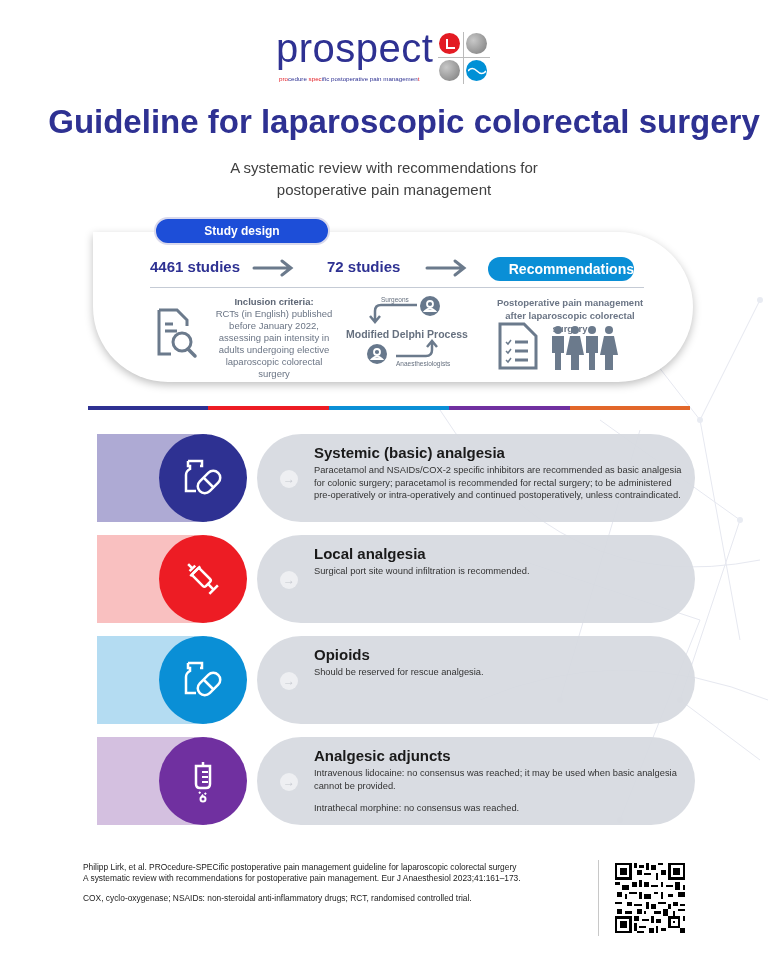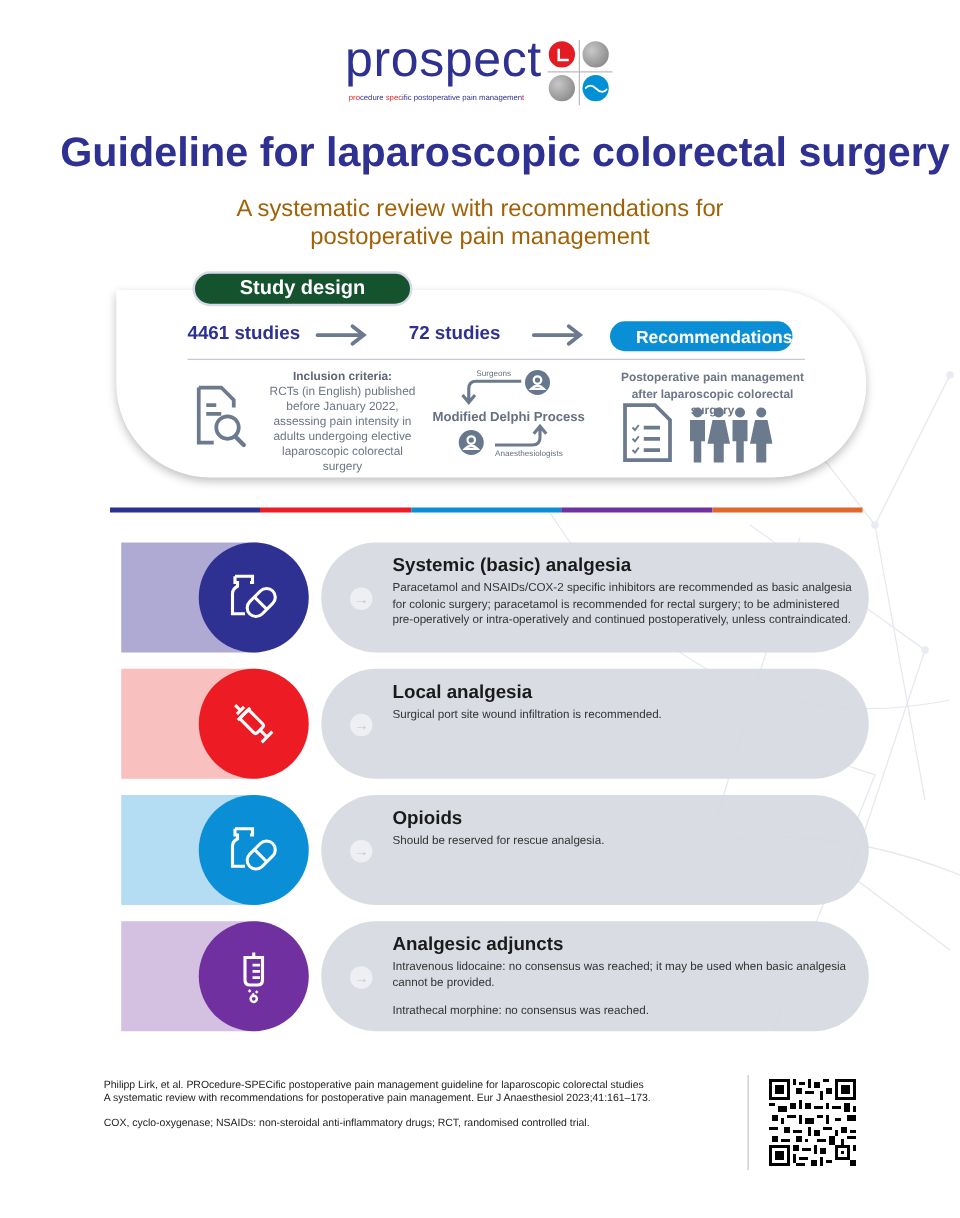"A systematic review with recommendations for" .subtitle { color: #a16207 -> #404040; font-size: 19px -> 15px }
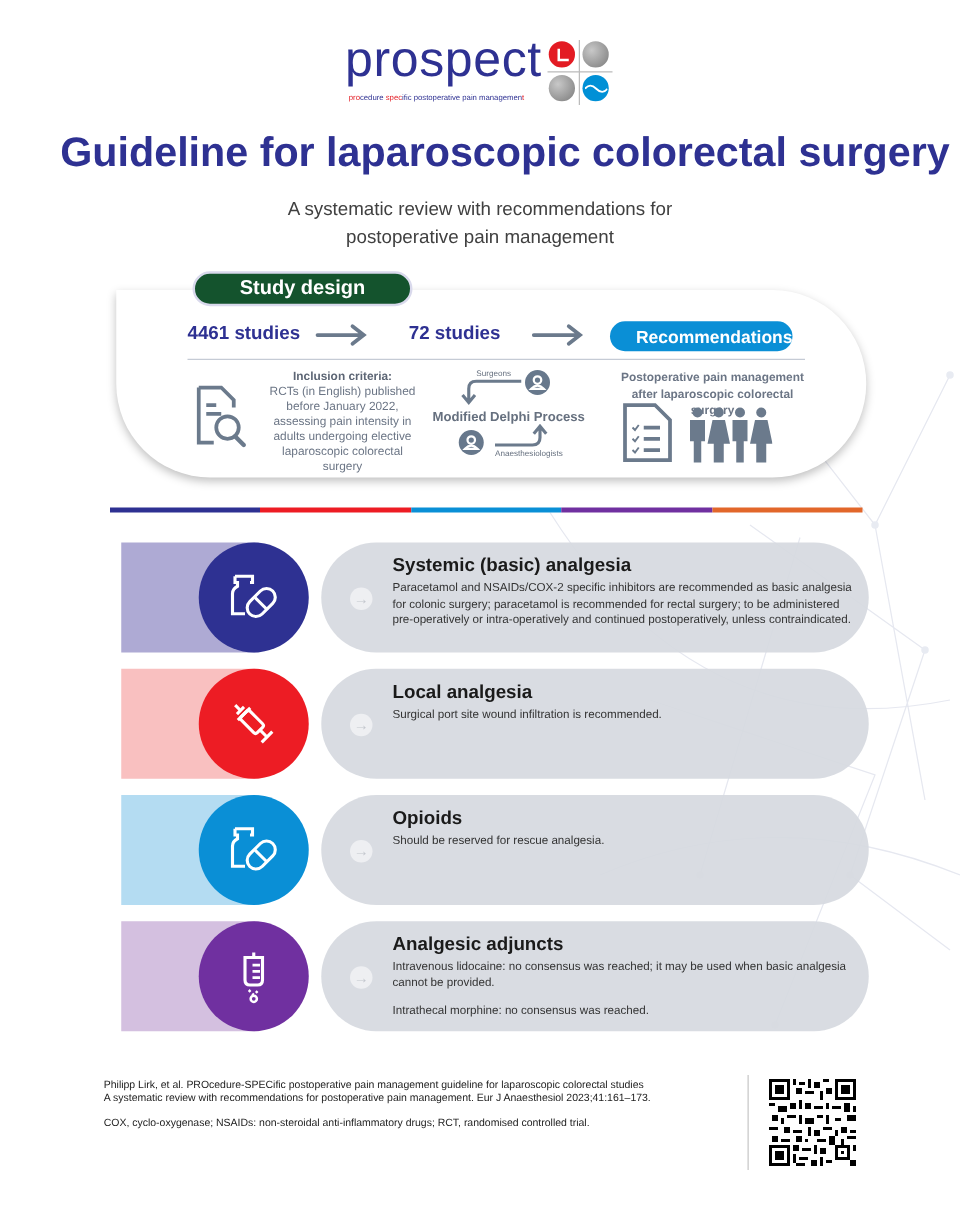"Study design" .study-tab { background: #14532d -> #1d4ed8; font-size: 16px -> 12px }
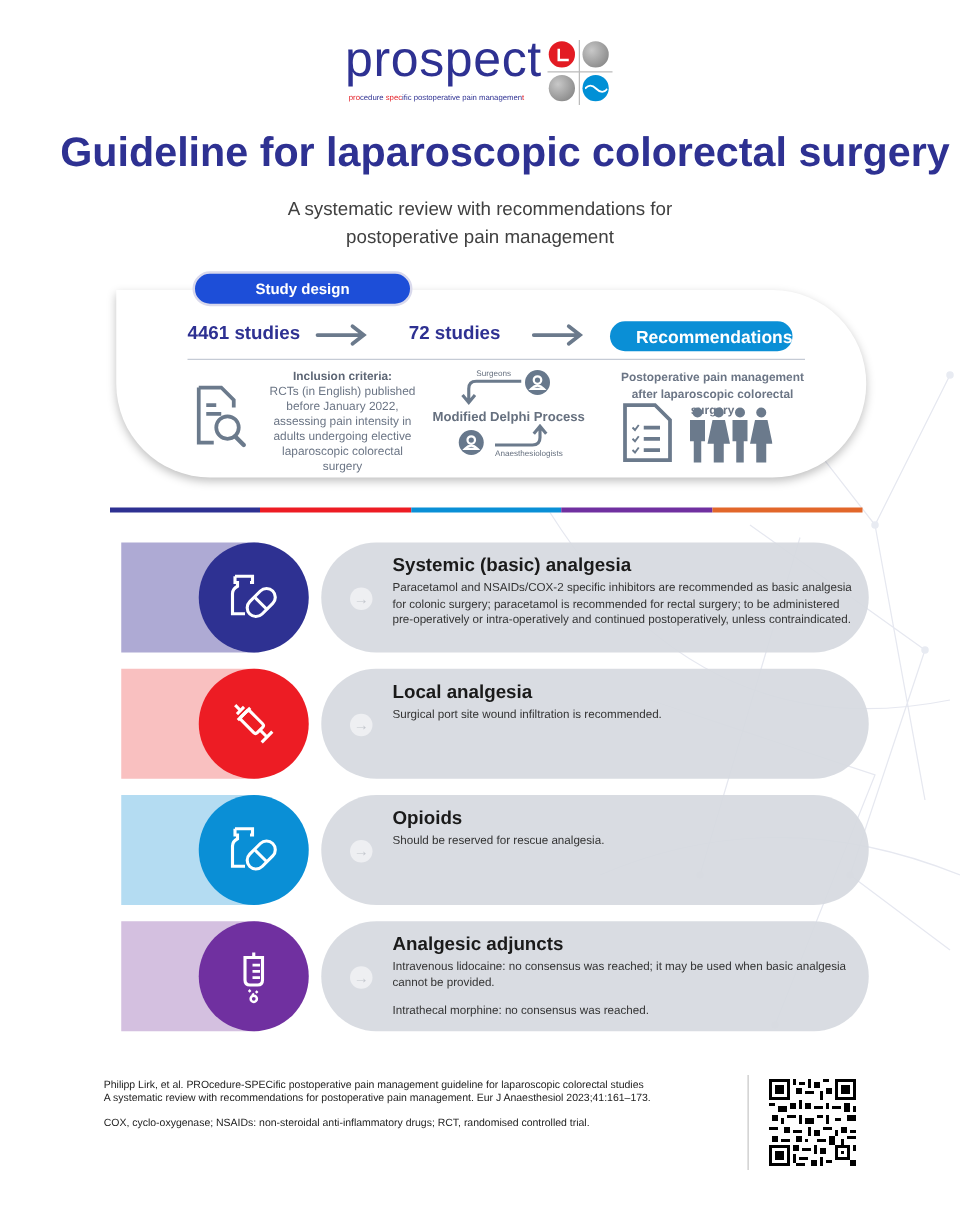"Philipp Lirk, et al. PROcedure-SPECific" div { text: studies -> surgery }
